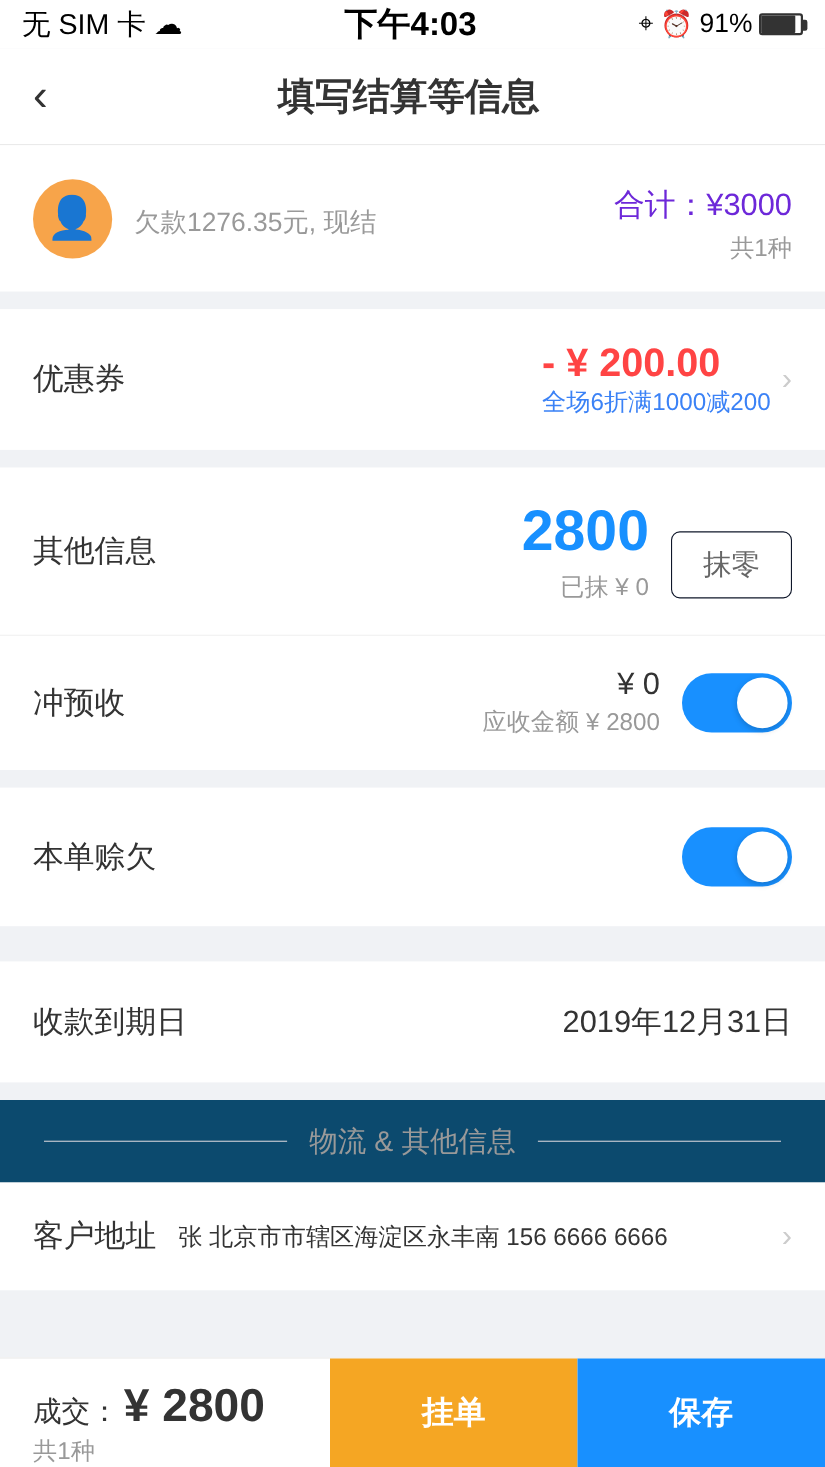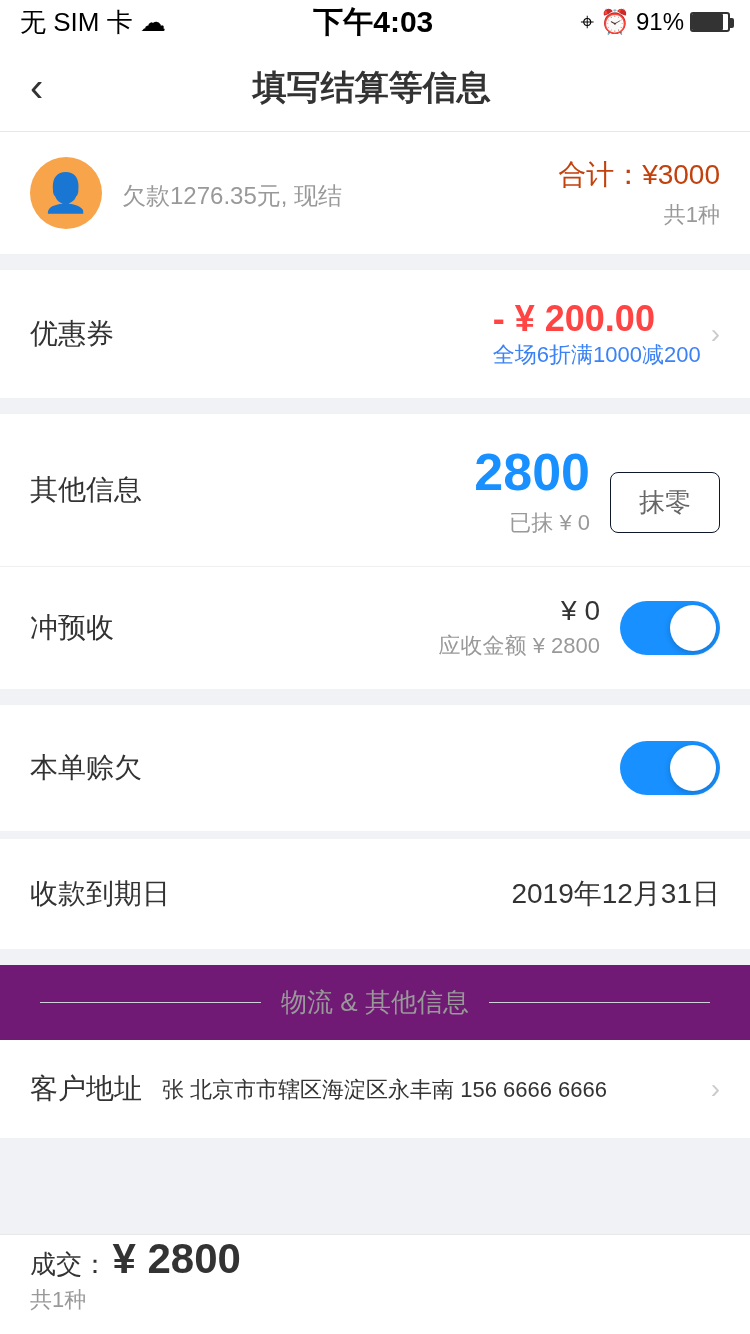"合计：¥3000" .total-amount { color: #c2410c -> #6d28d9; margin-top: none -> 11px }
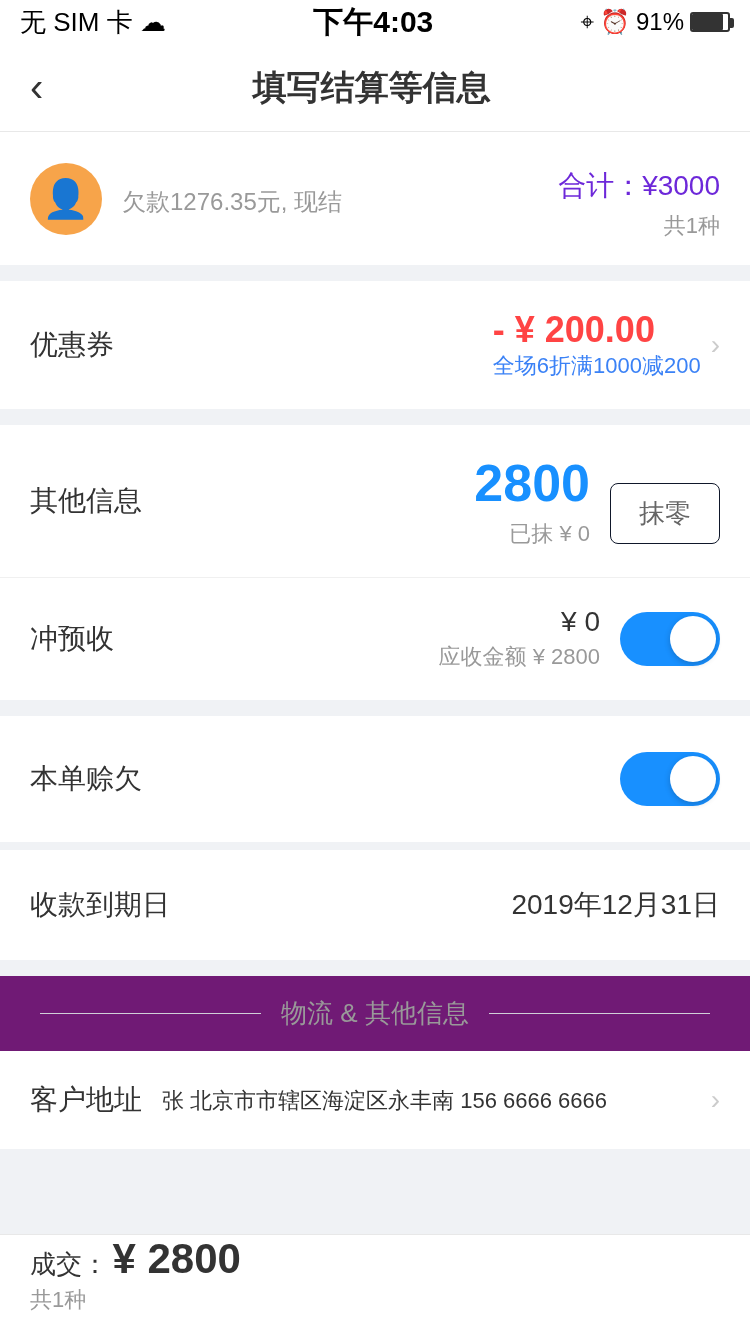"本单赊欠" .debt-section { margin-bottom: 8px -> 32px }
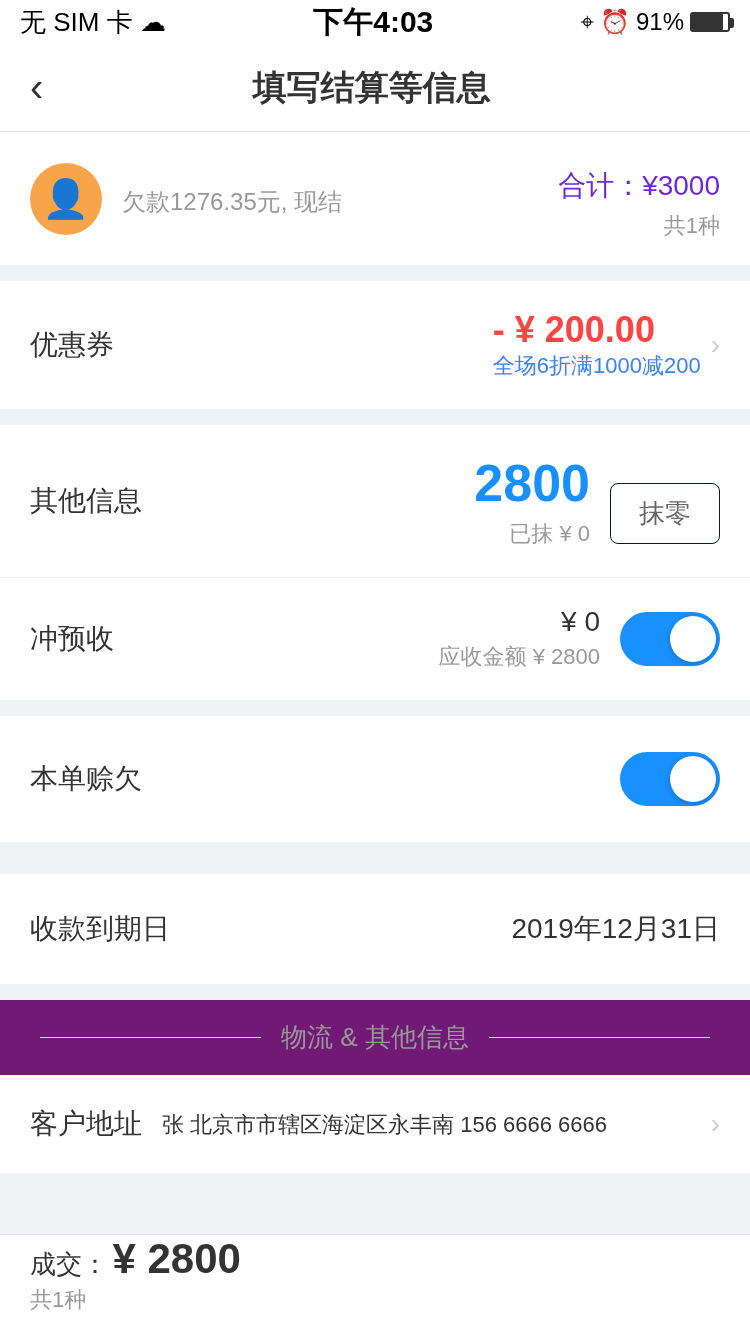"物流 & 其他信息" .divider-section { background: #701a75 -> #0c4a6e }
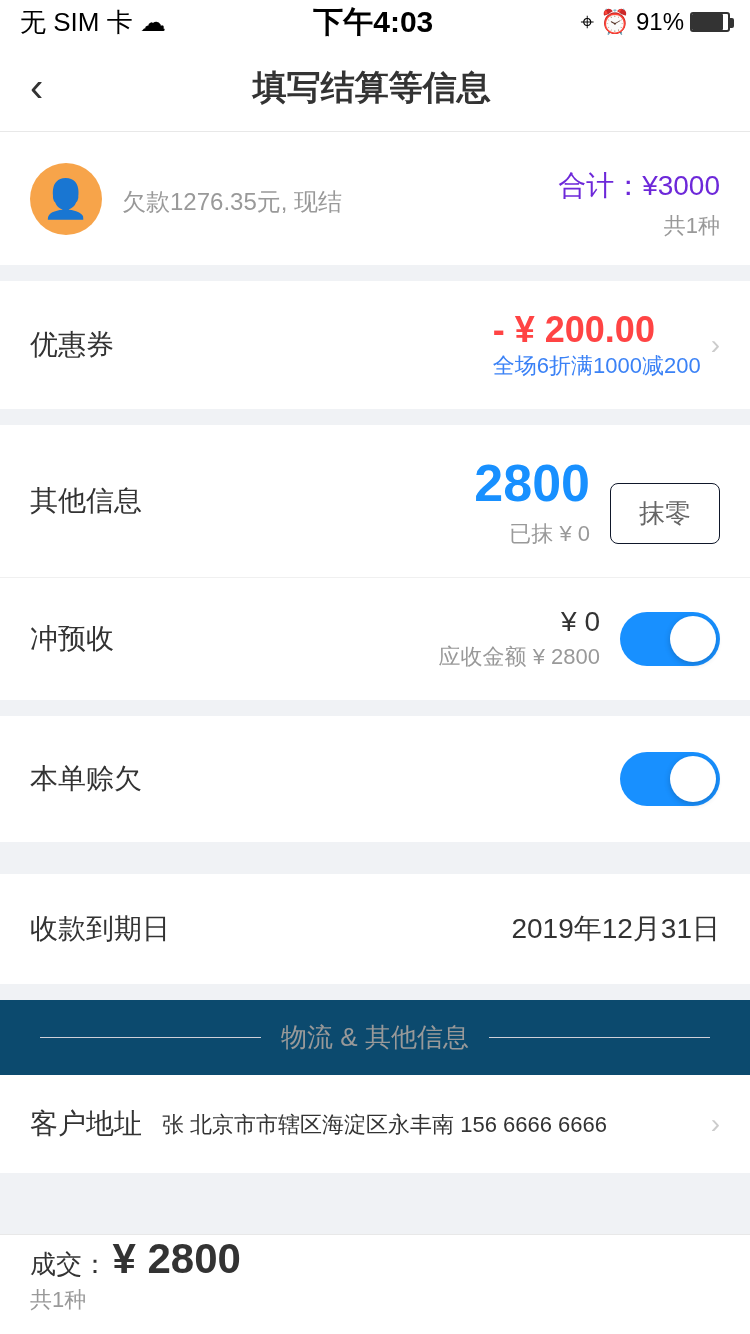"成交： ¥ 2800" .footer { align-items: flex-start -> flex-end; flex-direction: column -> none }
